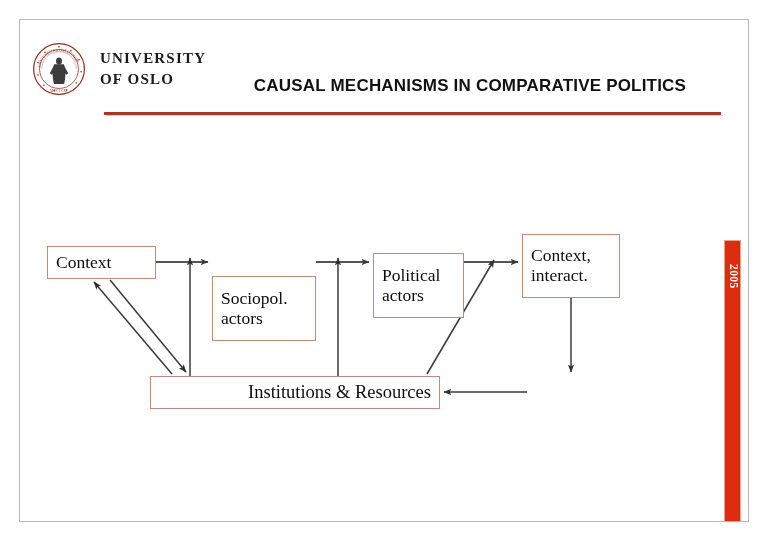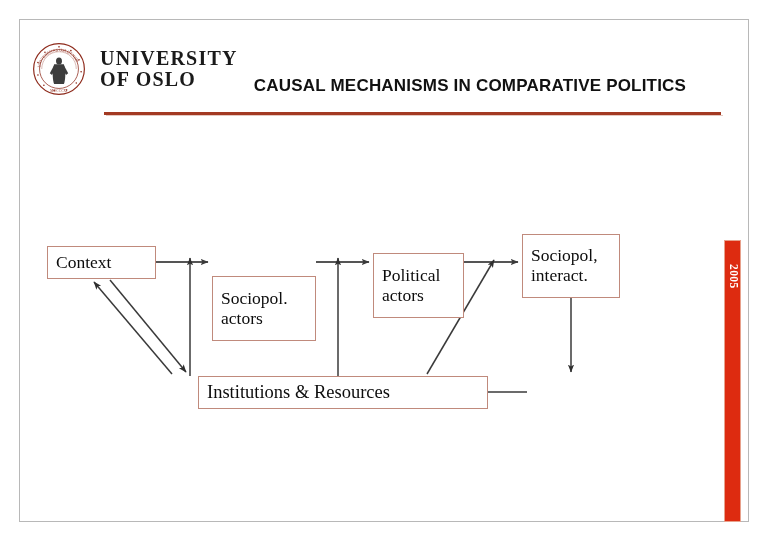"UNIVERSITY" #uio-wordmark { font-size: 20px -> 15px }
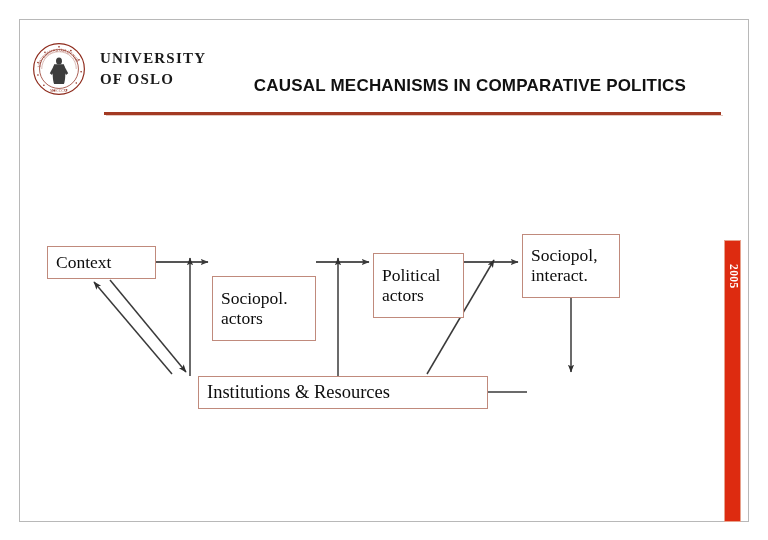"Sociopol," span.label { text: Sociopol -> Context }
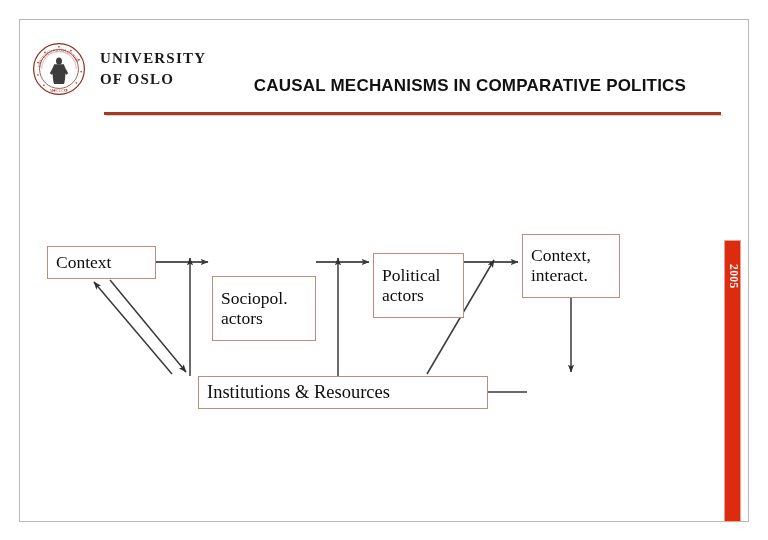"Institutions & Resources" .node.center-text { align-items: flex-start -> flex-end; margin-left: 48px -> none }
